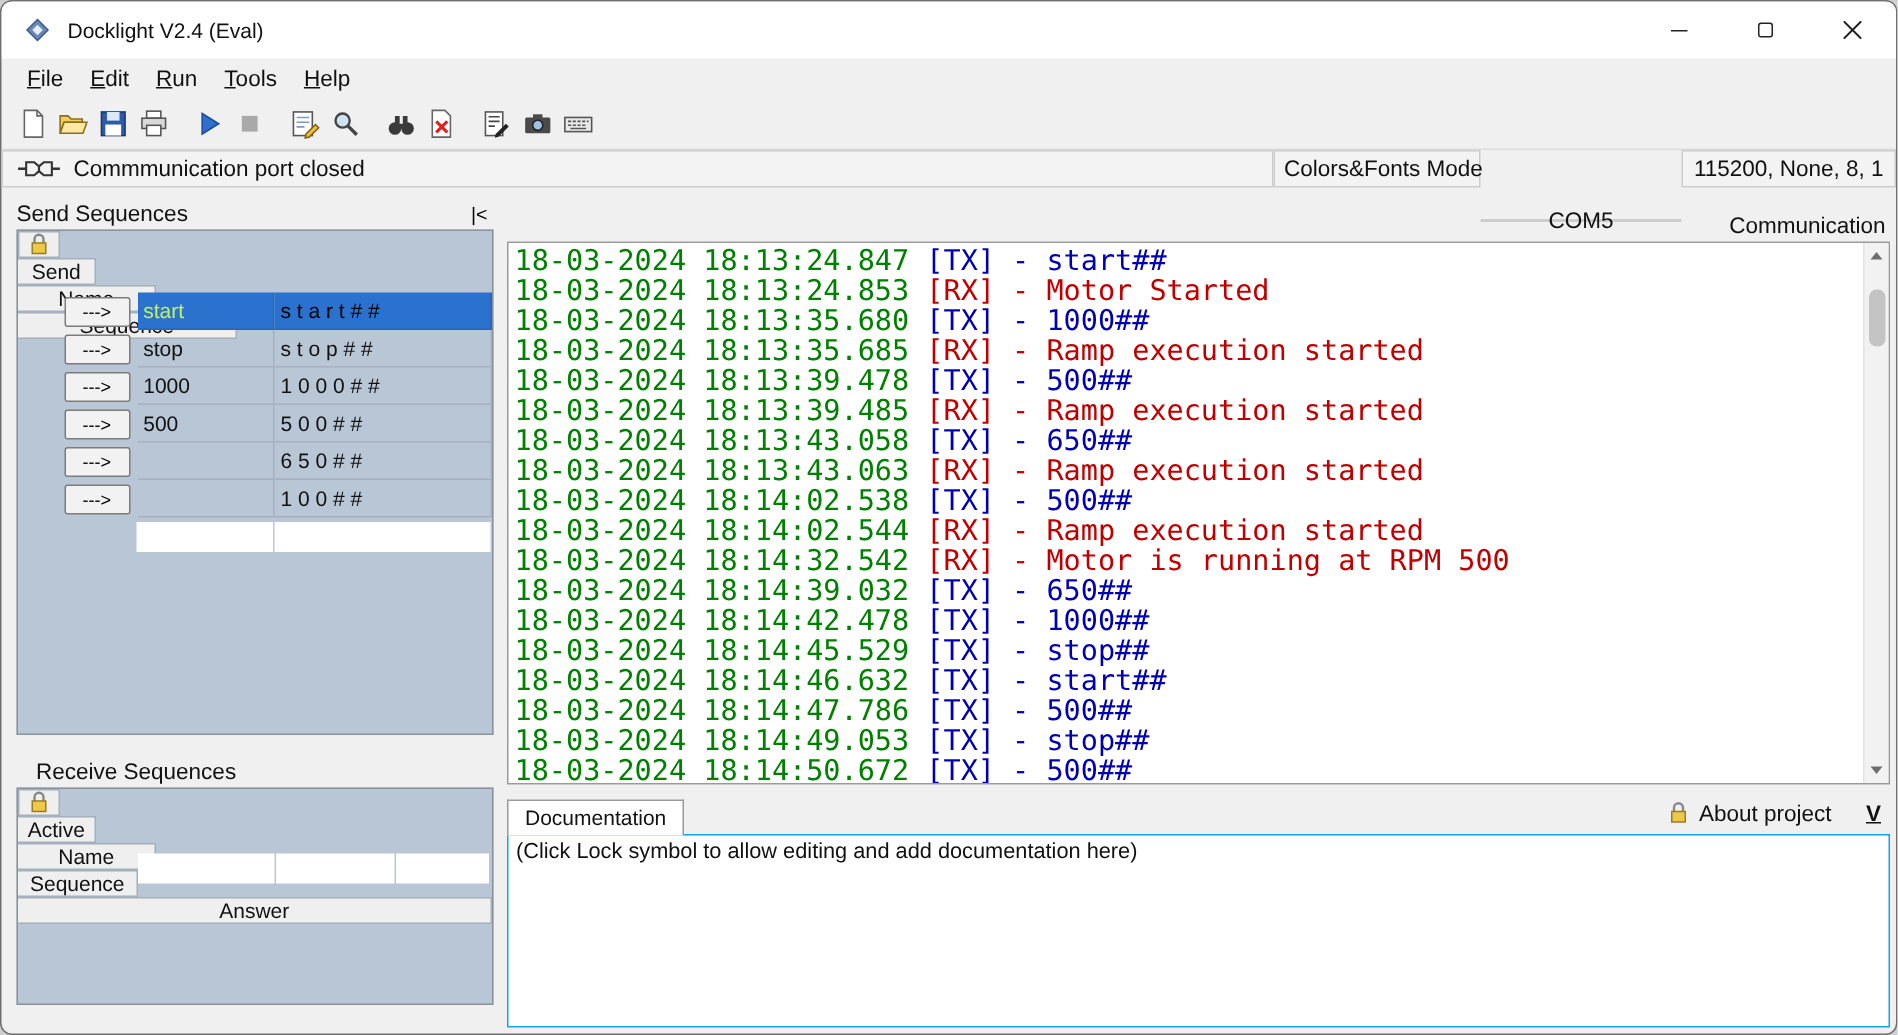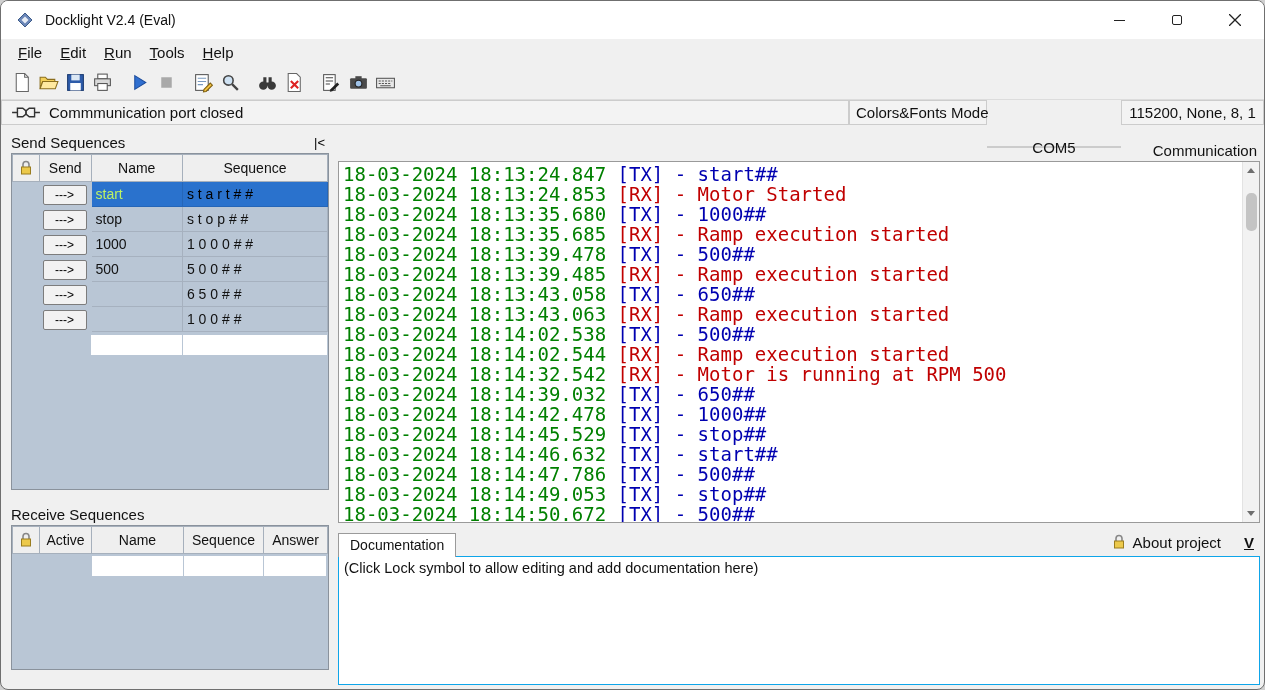"Send" .seq-head-row { flex-direction: none -> column; height: 28px -> 41px }
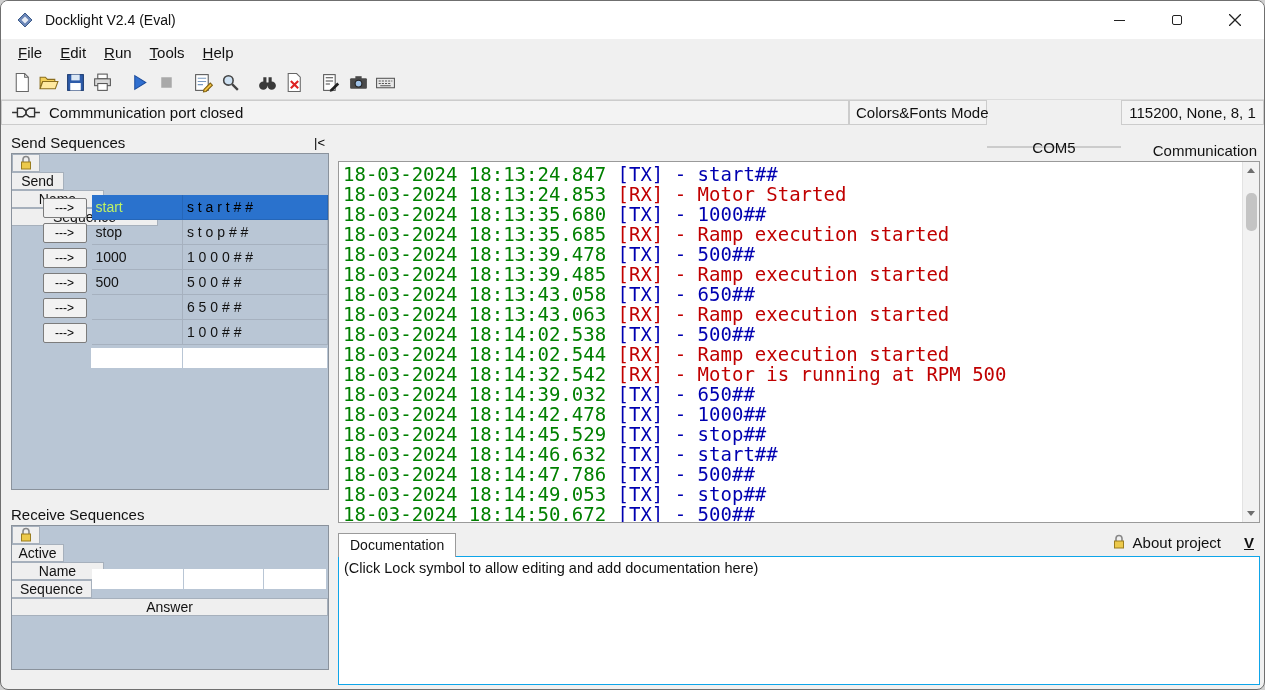"Receive Sequences" .recv-wrap { margin-left: none -> 13px }
